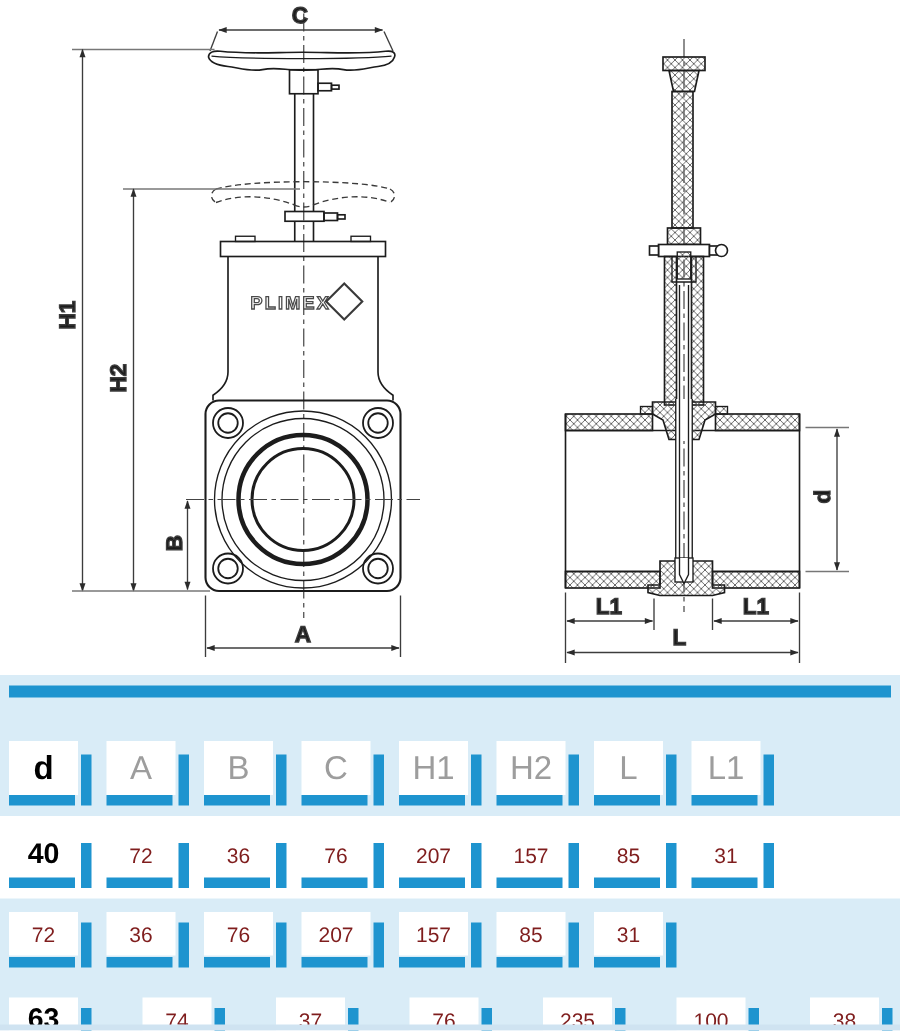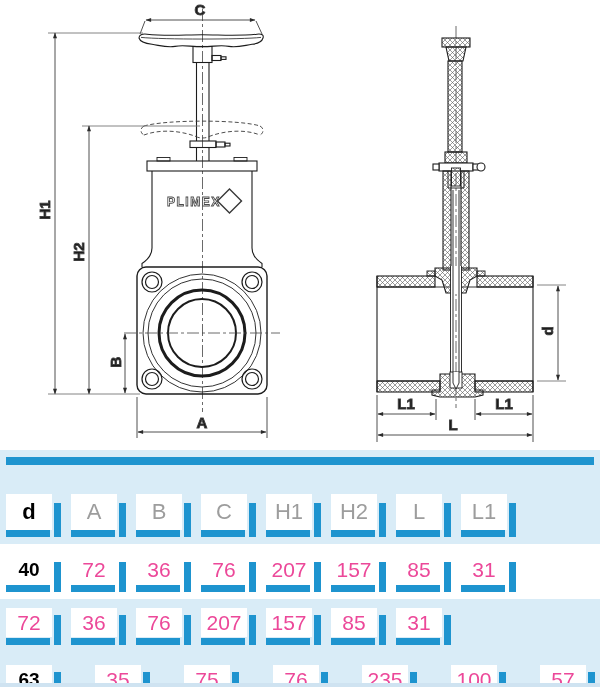"72" .val { color: #ec4899 -> #7f1d1d; font-size: 21px -> 14px }
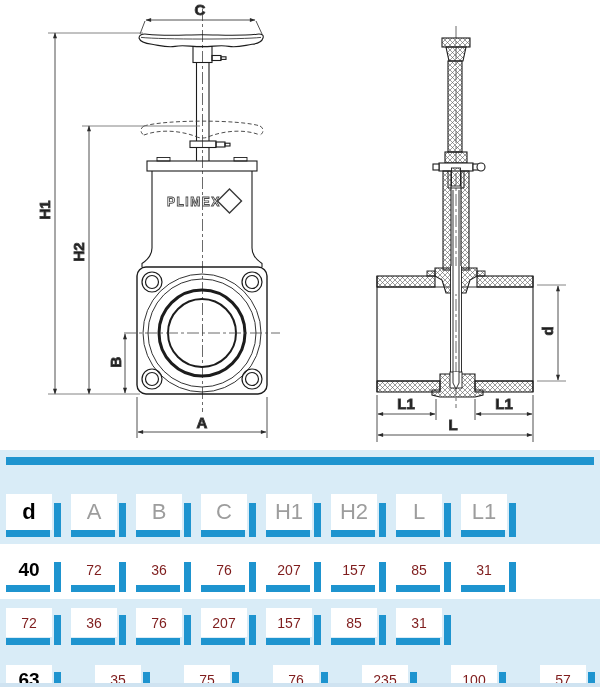"35" span.val { text: 35 -> 74 }
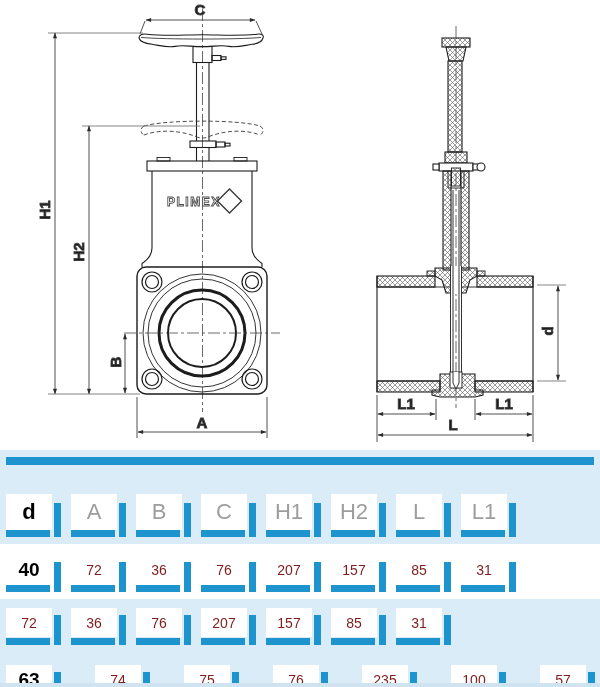"75" span.val { text: 75 -> 37 }
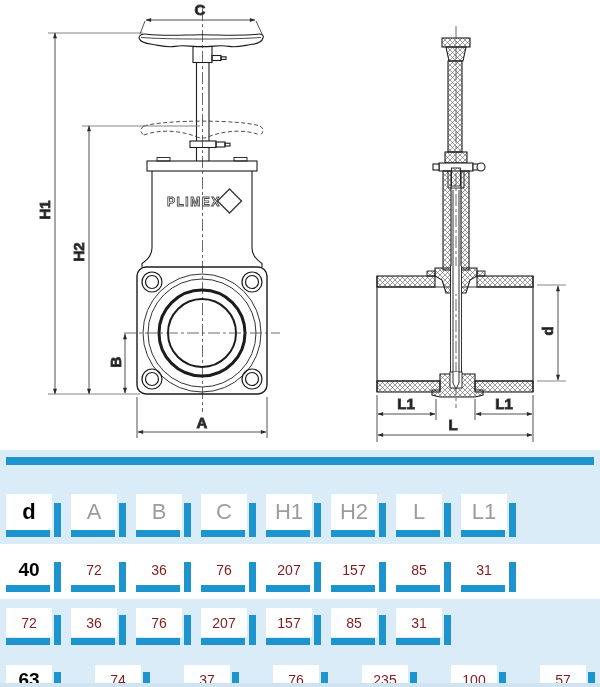"57" span.val { text: 57 -> 38 }
